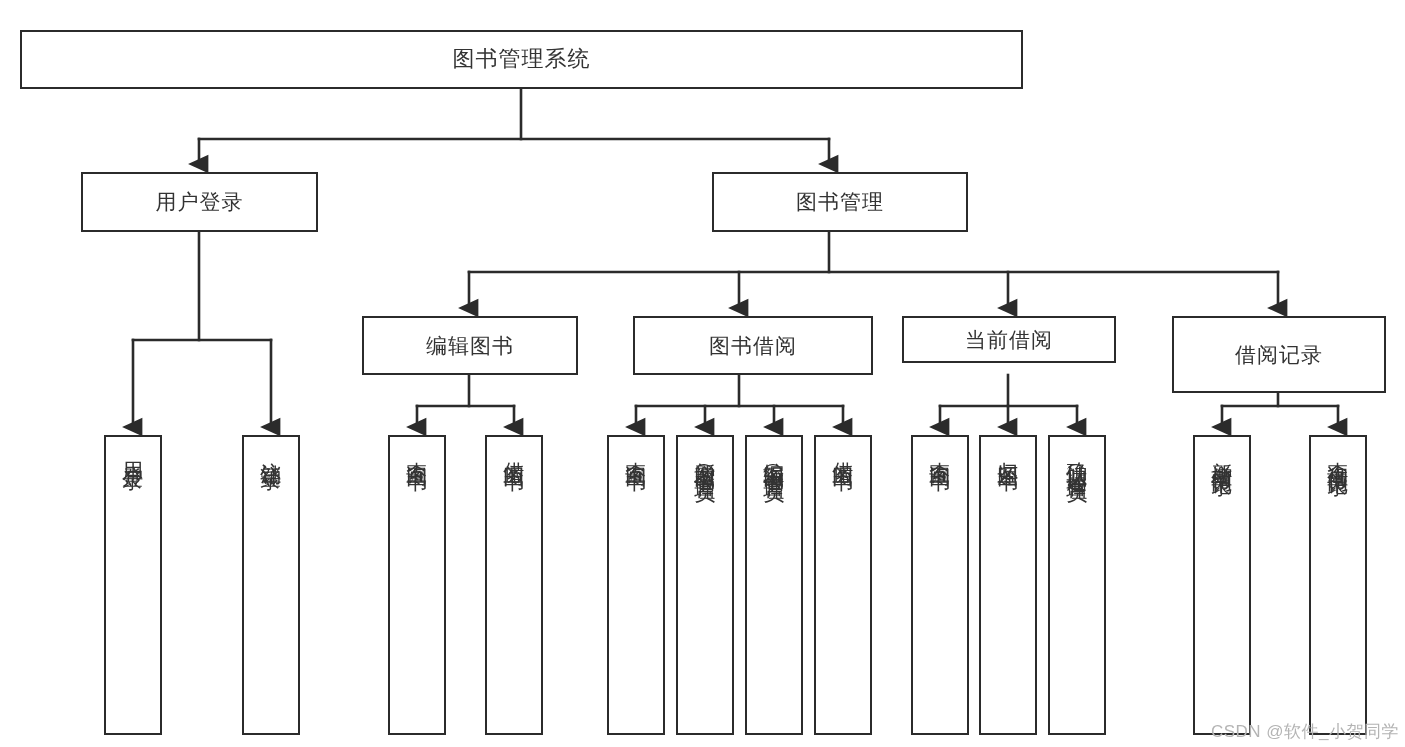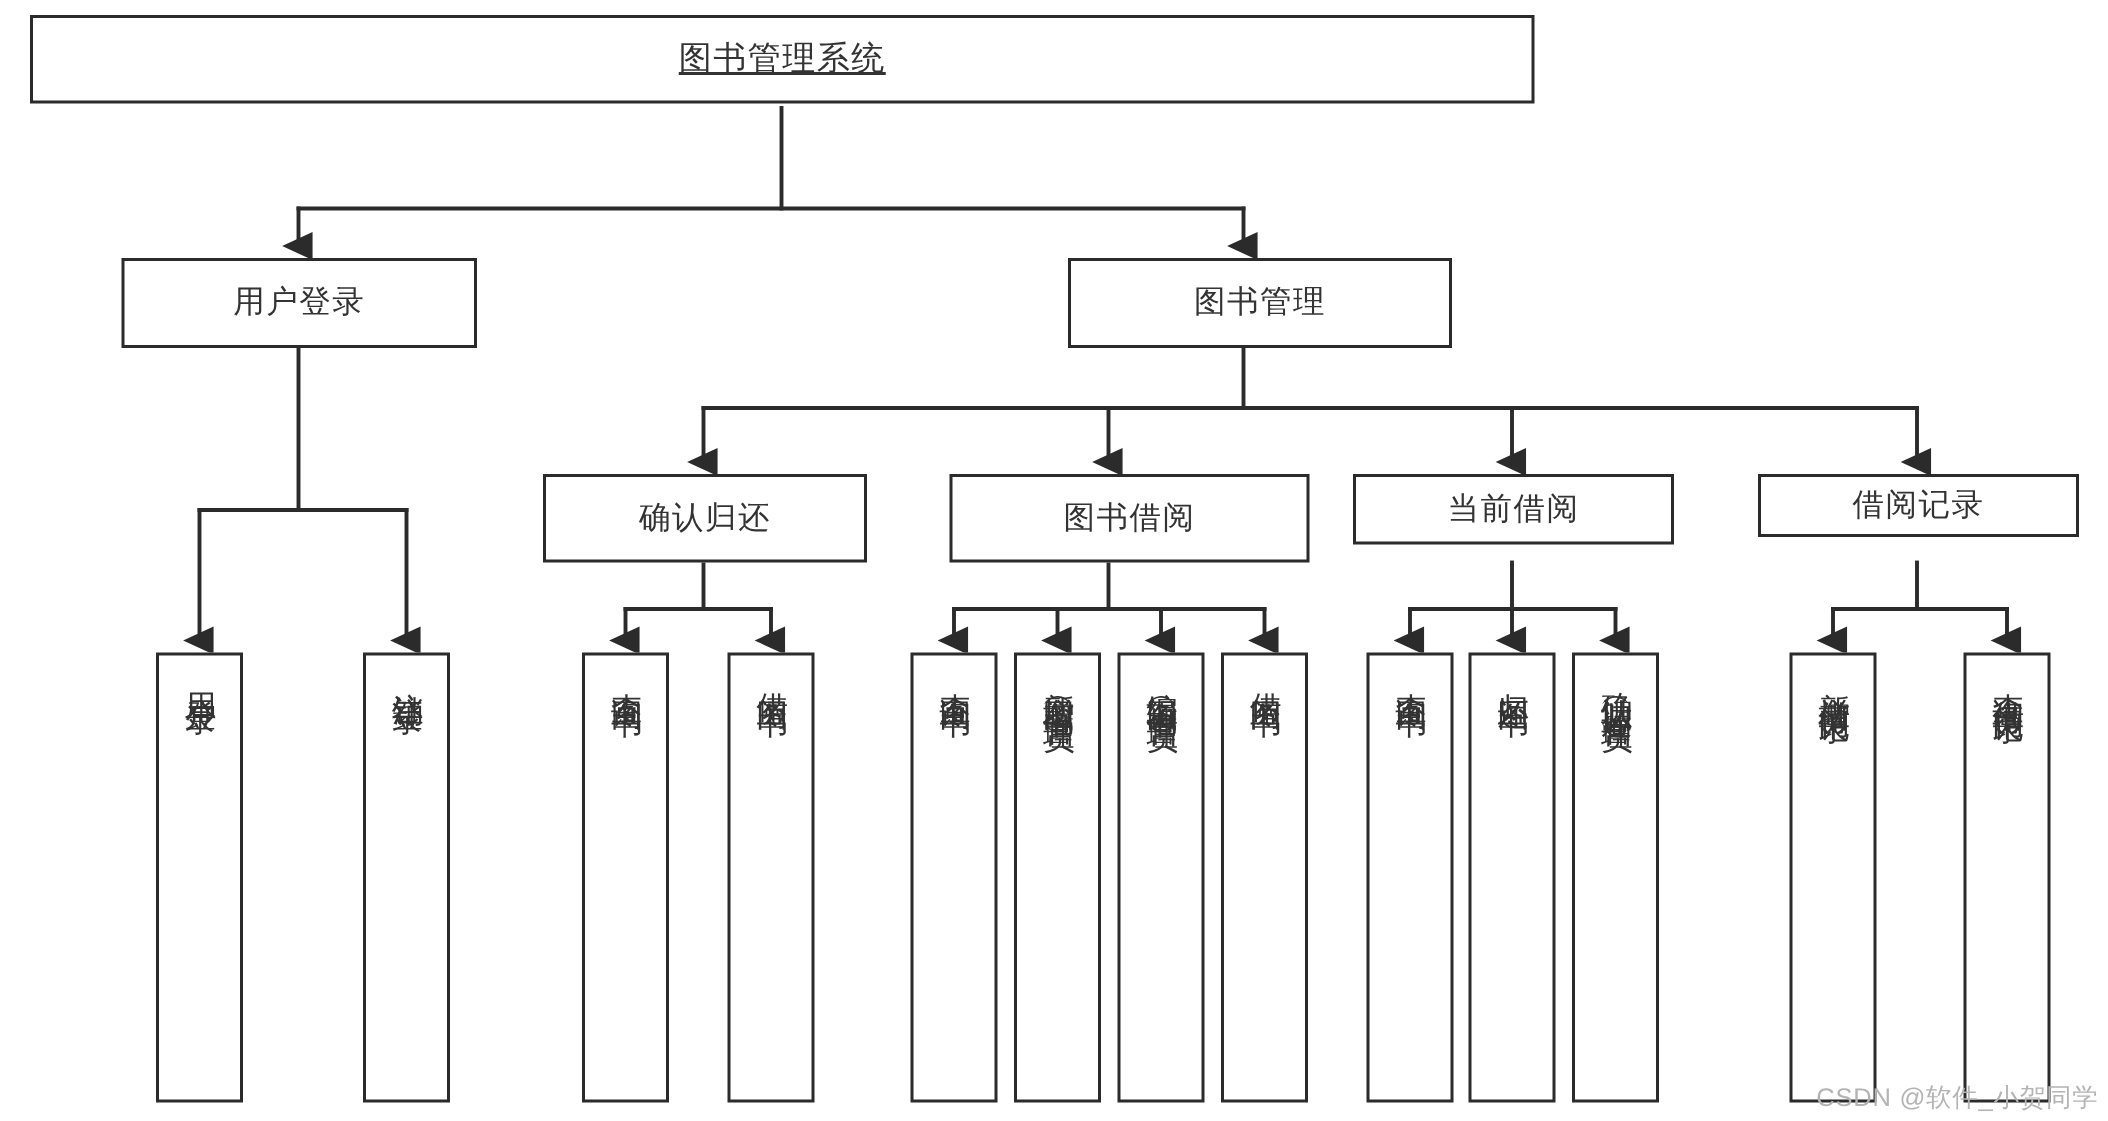"图书管理系统" div.node { text-decoration: underline -> none; top: 10px -> 30px }
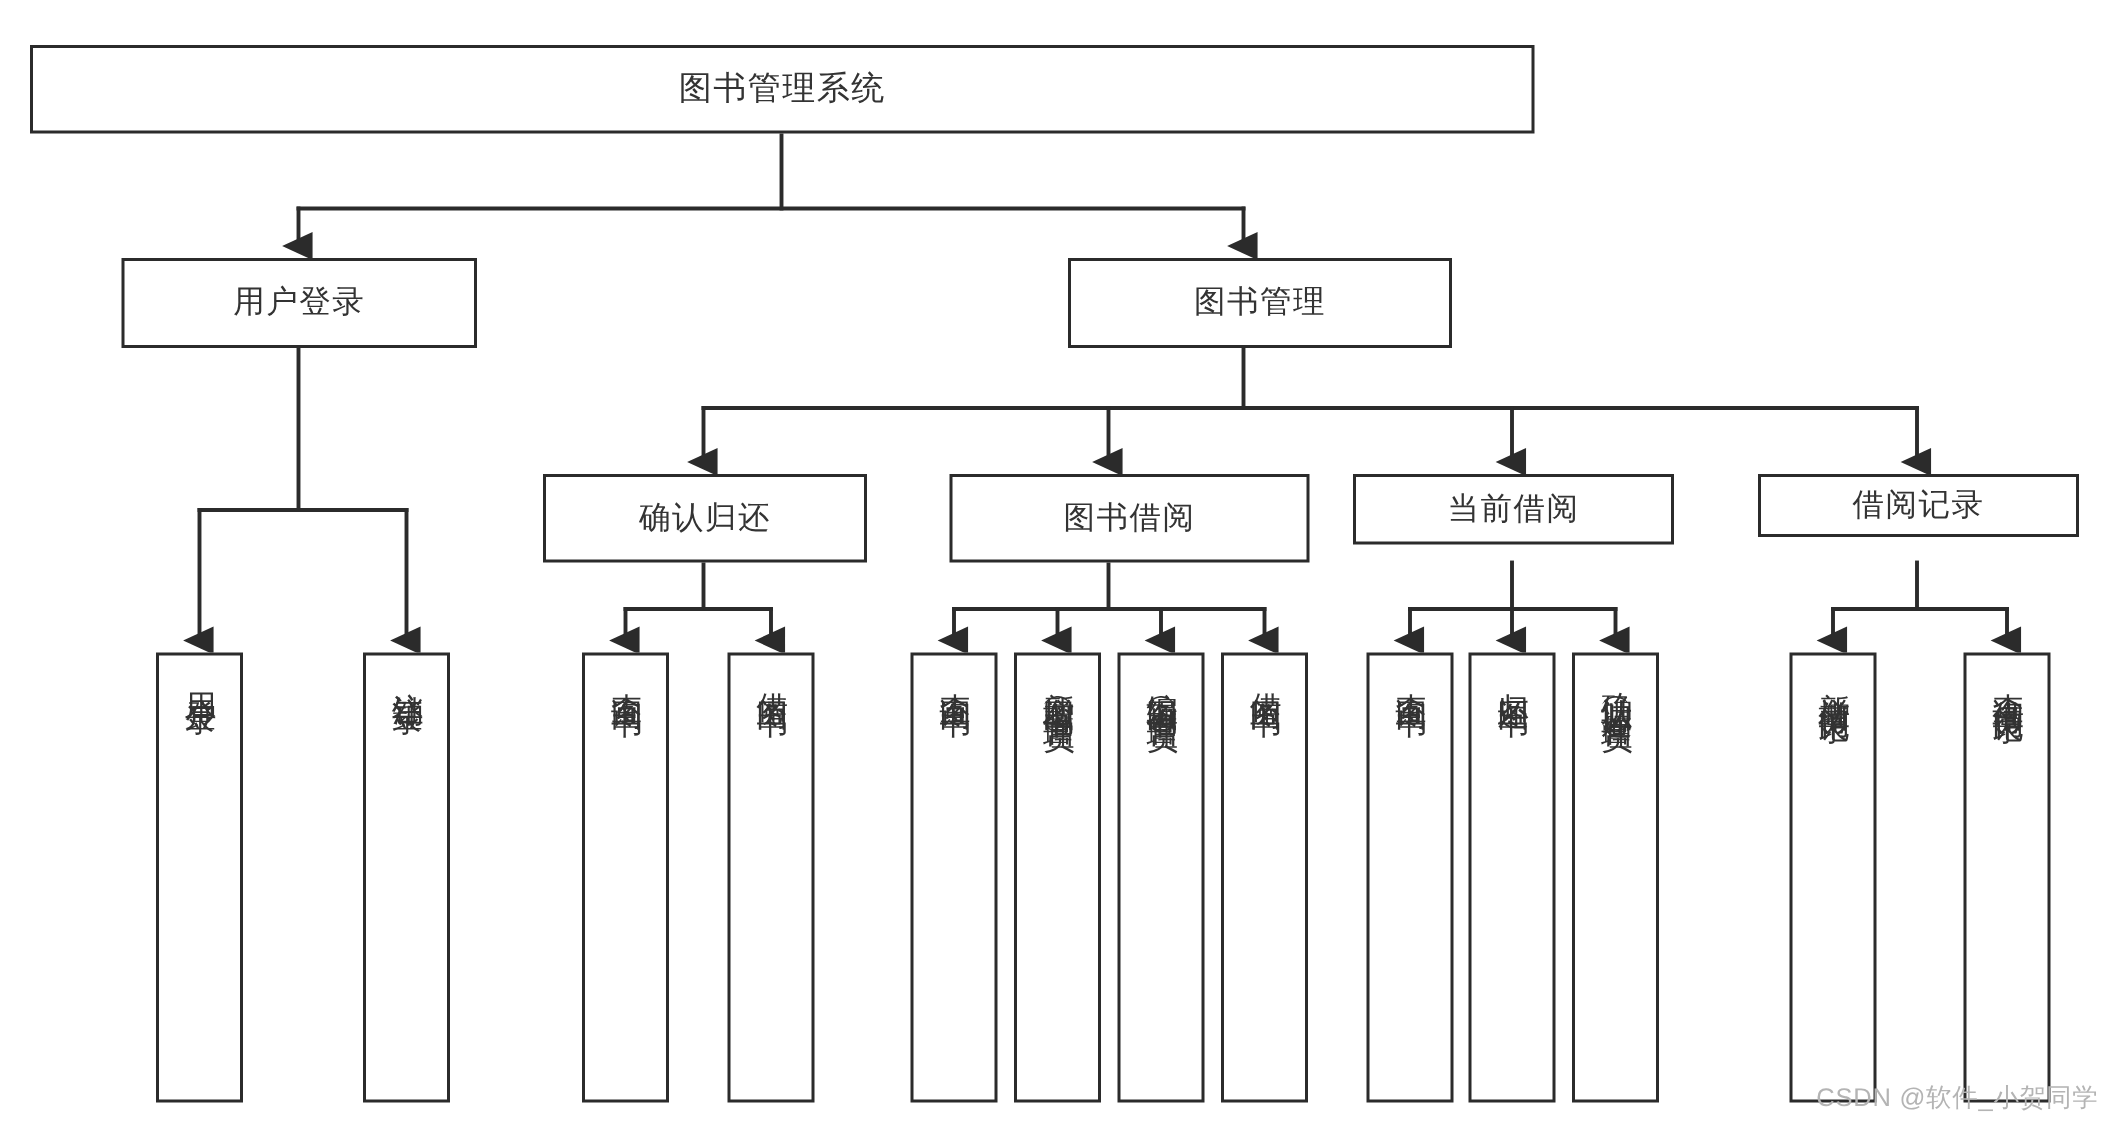"确认归还" span.node-label { text: 确认归还 -> 编辑图书 }
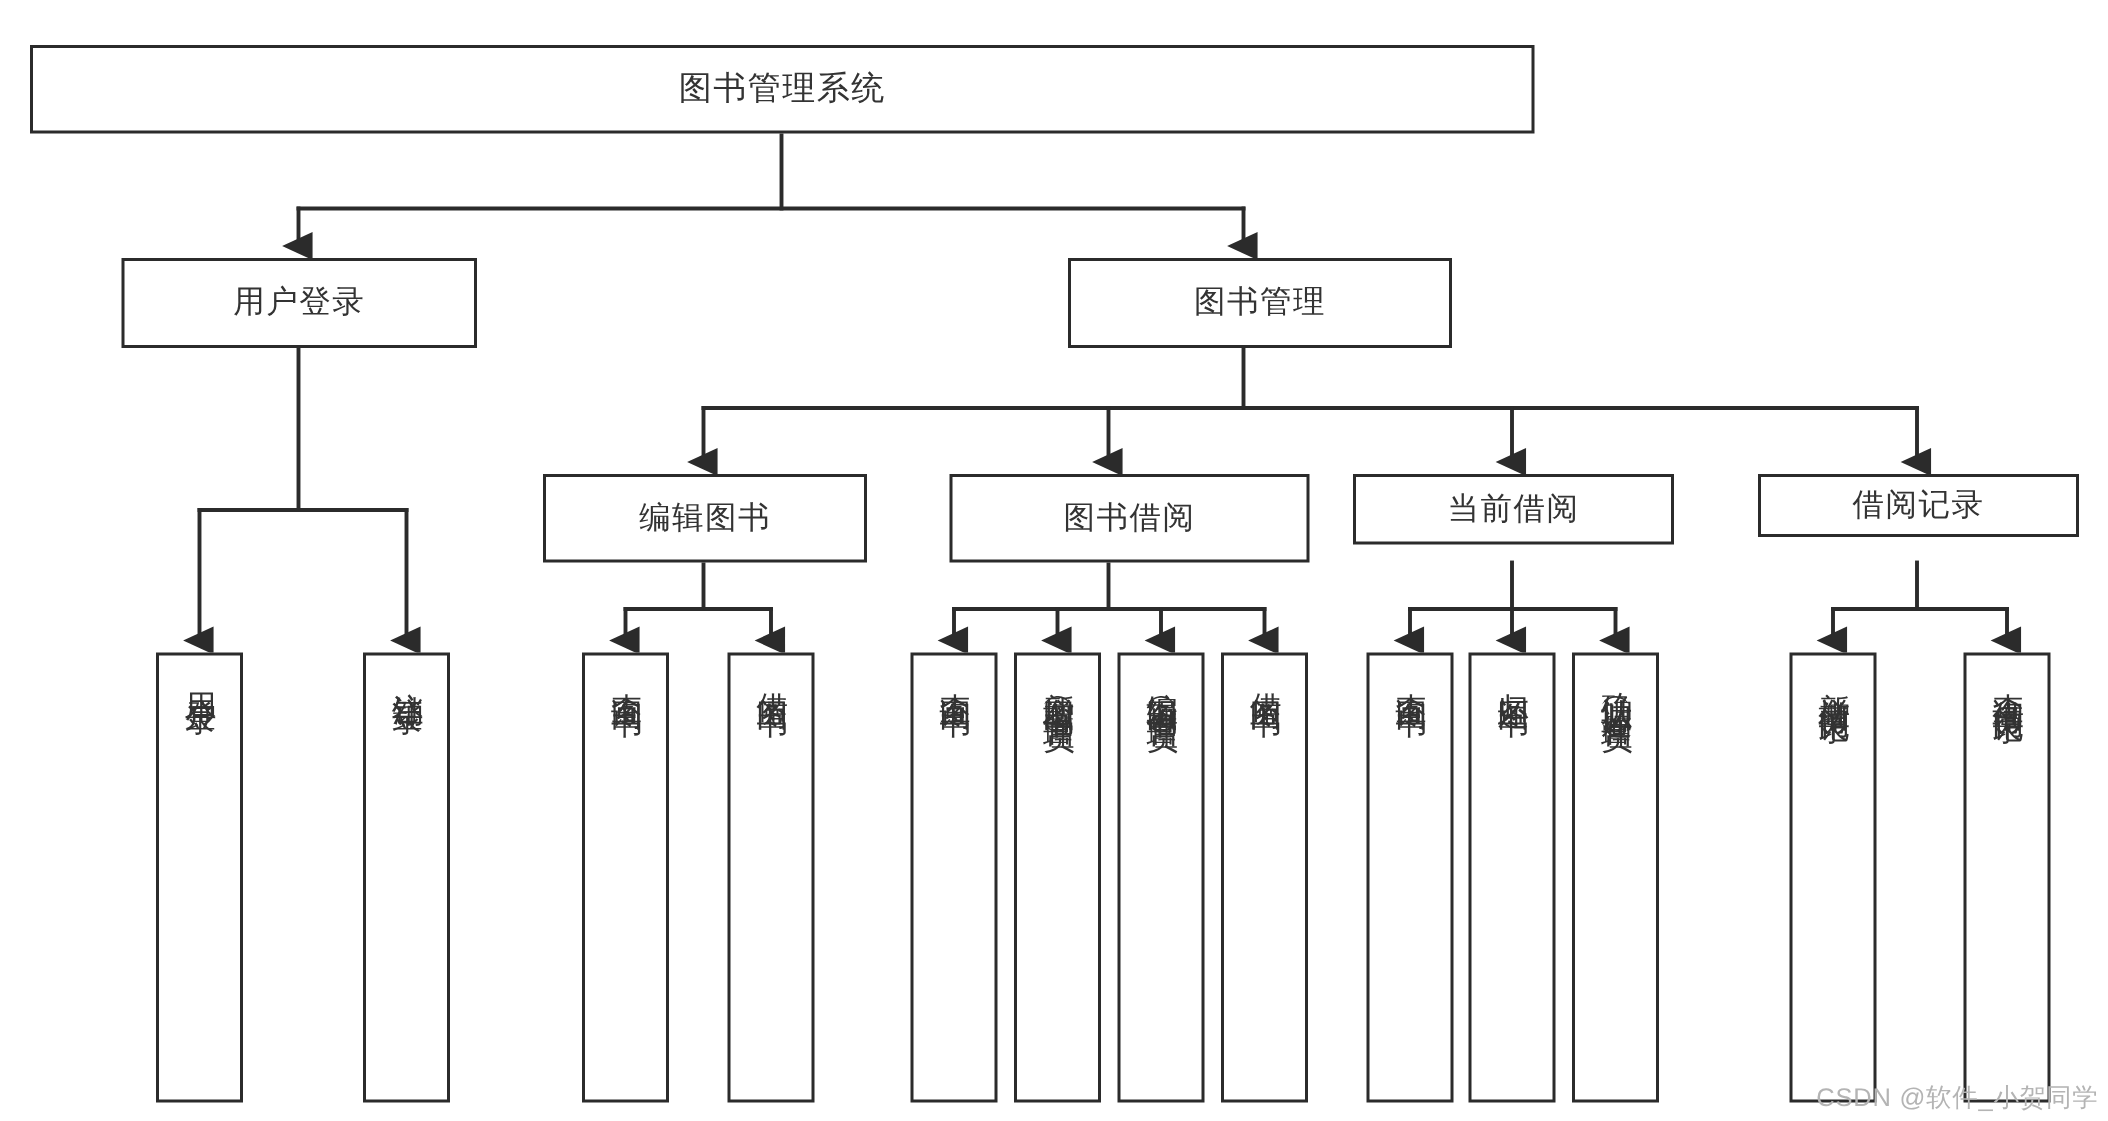"借阅记录" div.node { height: 42px -> 77px }
